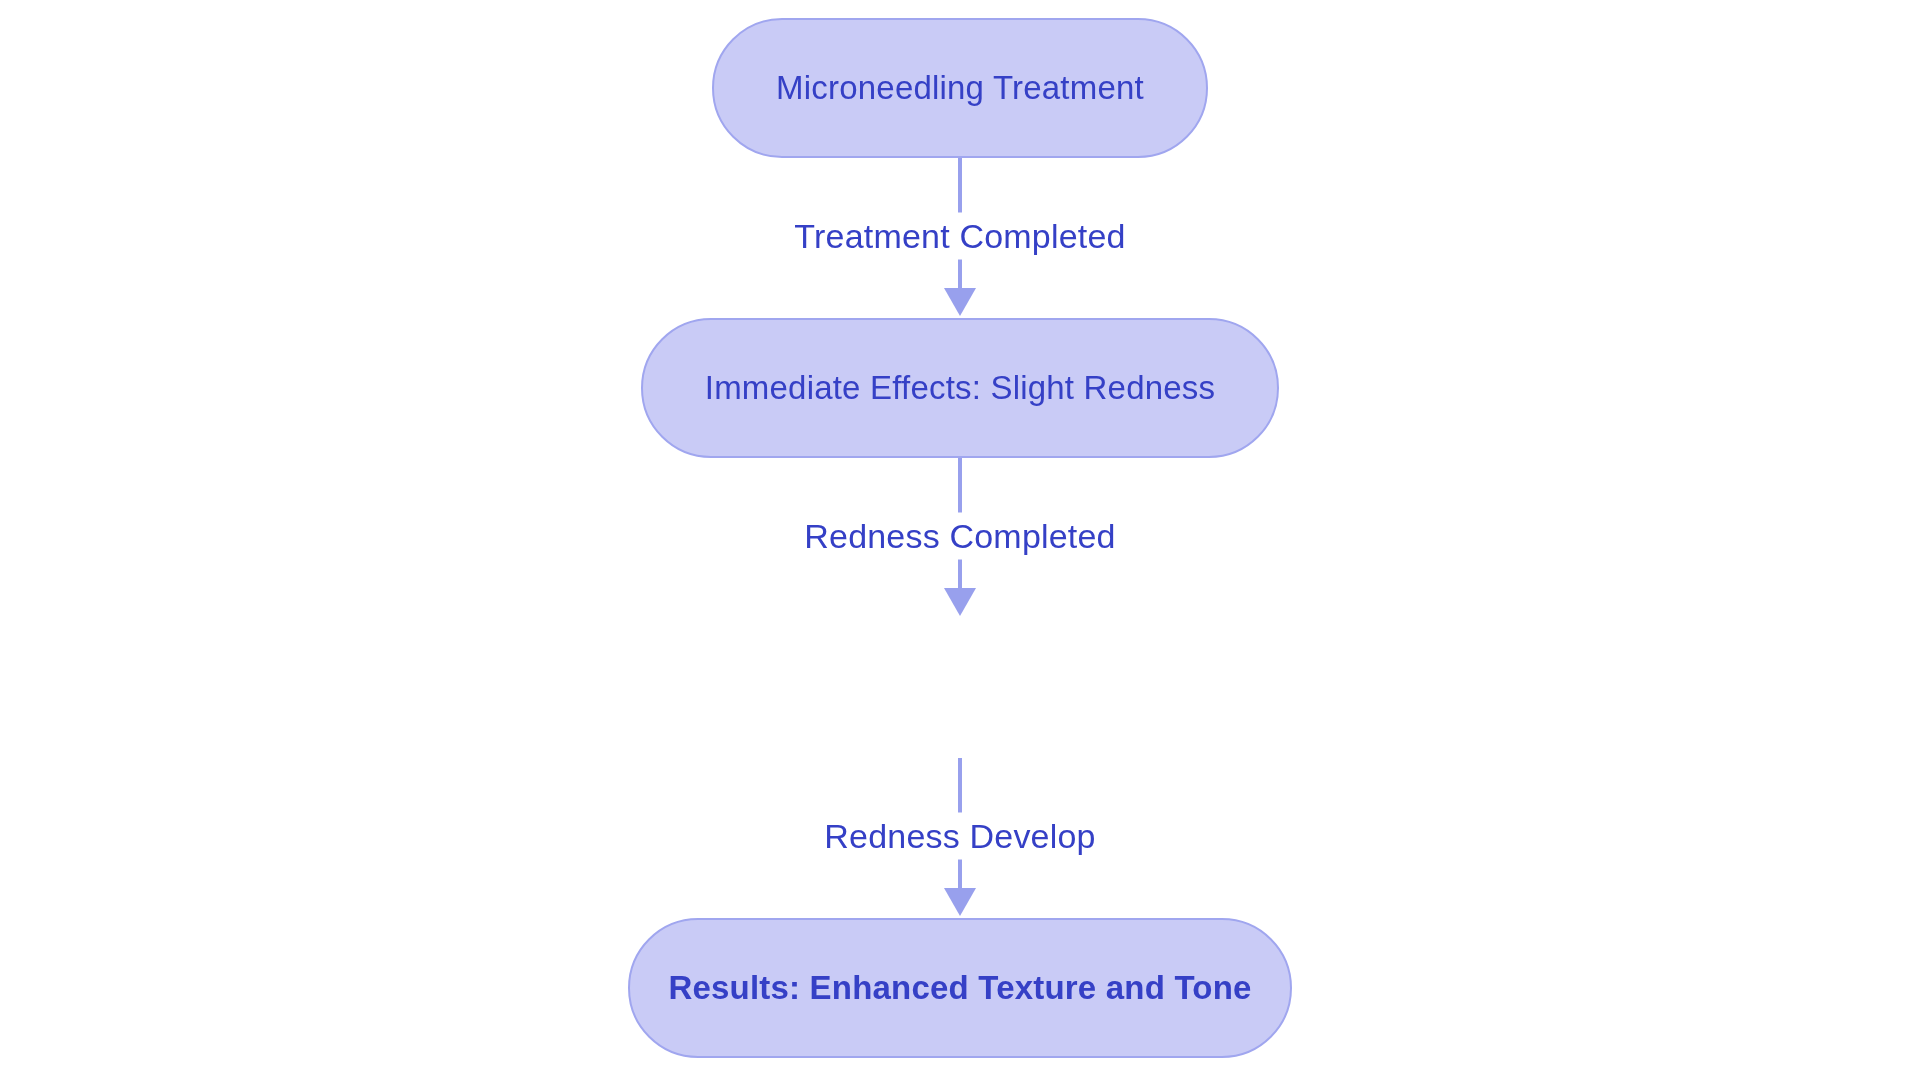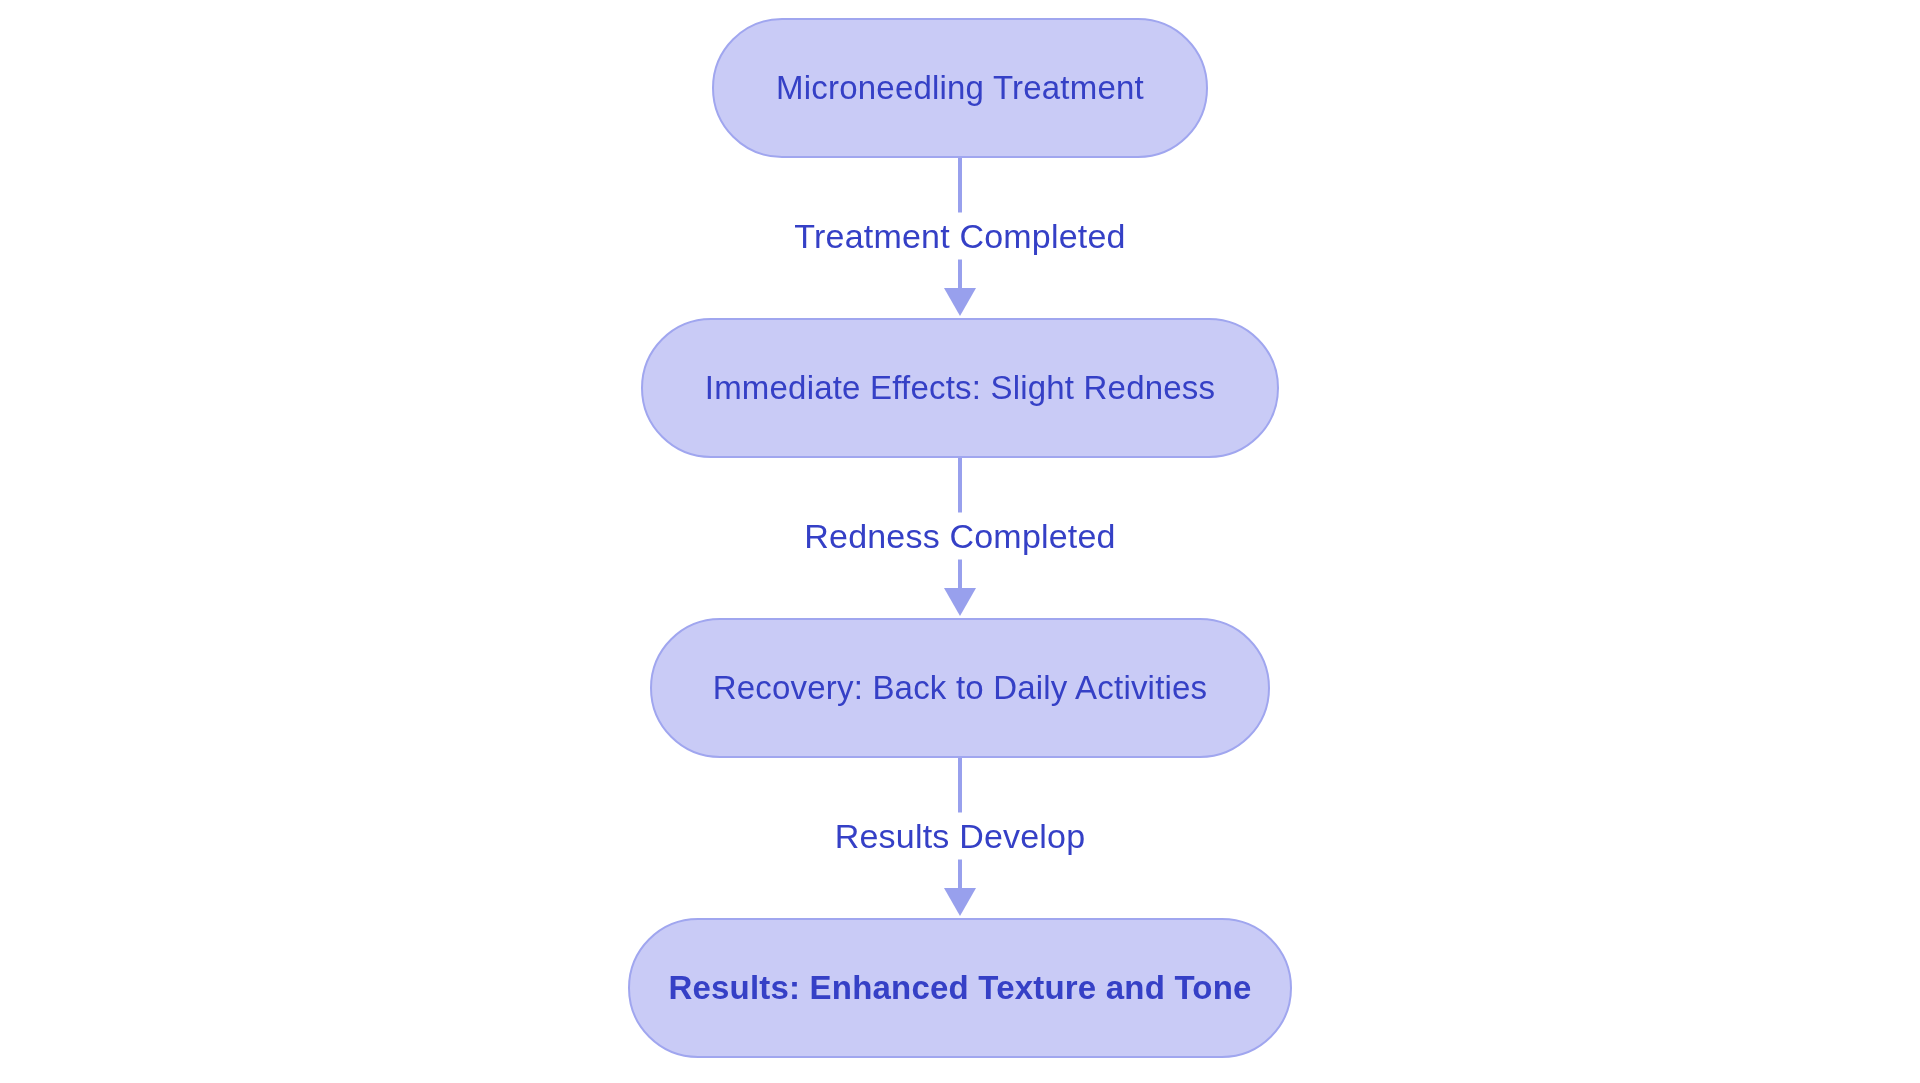"Recovery: Back to Daily Activities" div.node { html: <div> <span>Recovery: Back to Daily Activities</span> </div> -> none }
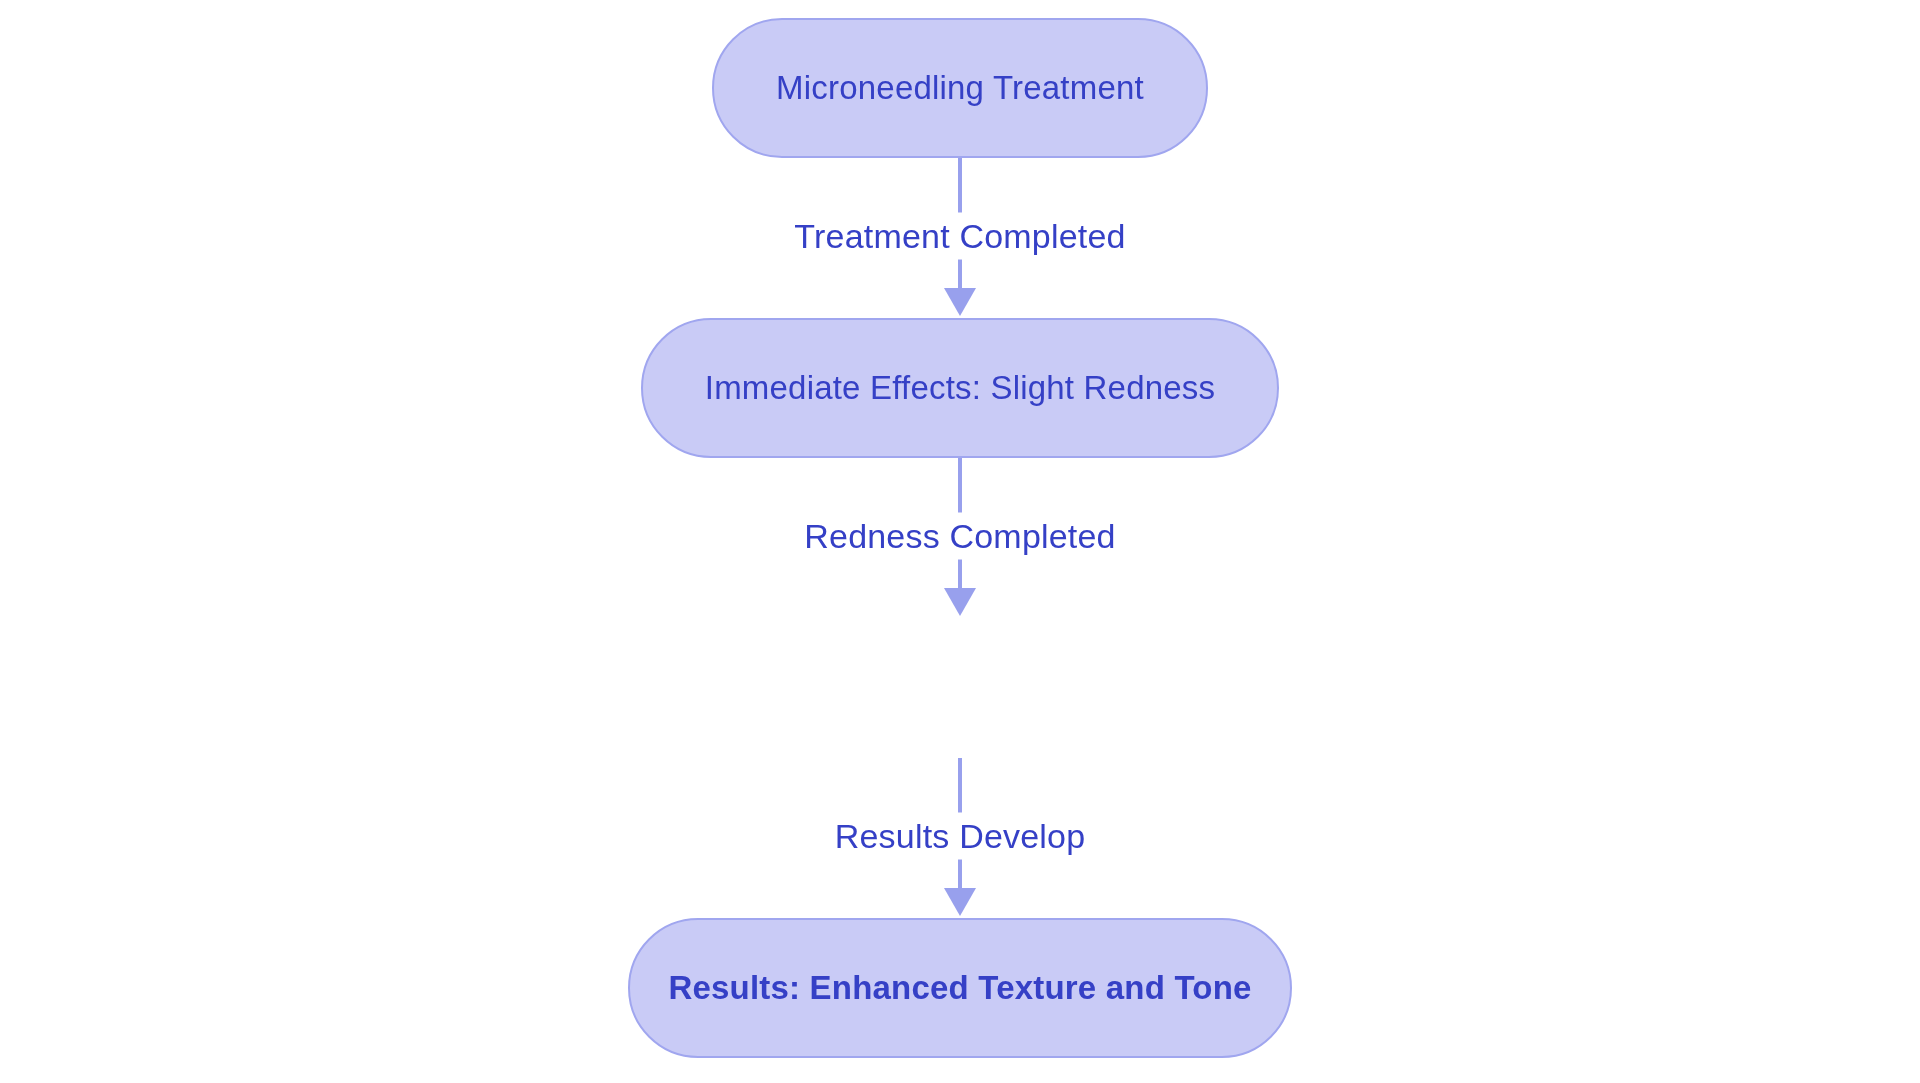"Results Develop" div.edge-label { text: Results -> Redness }
